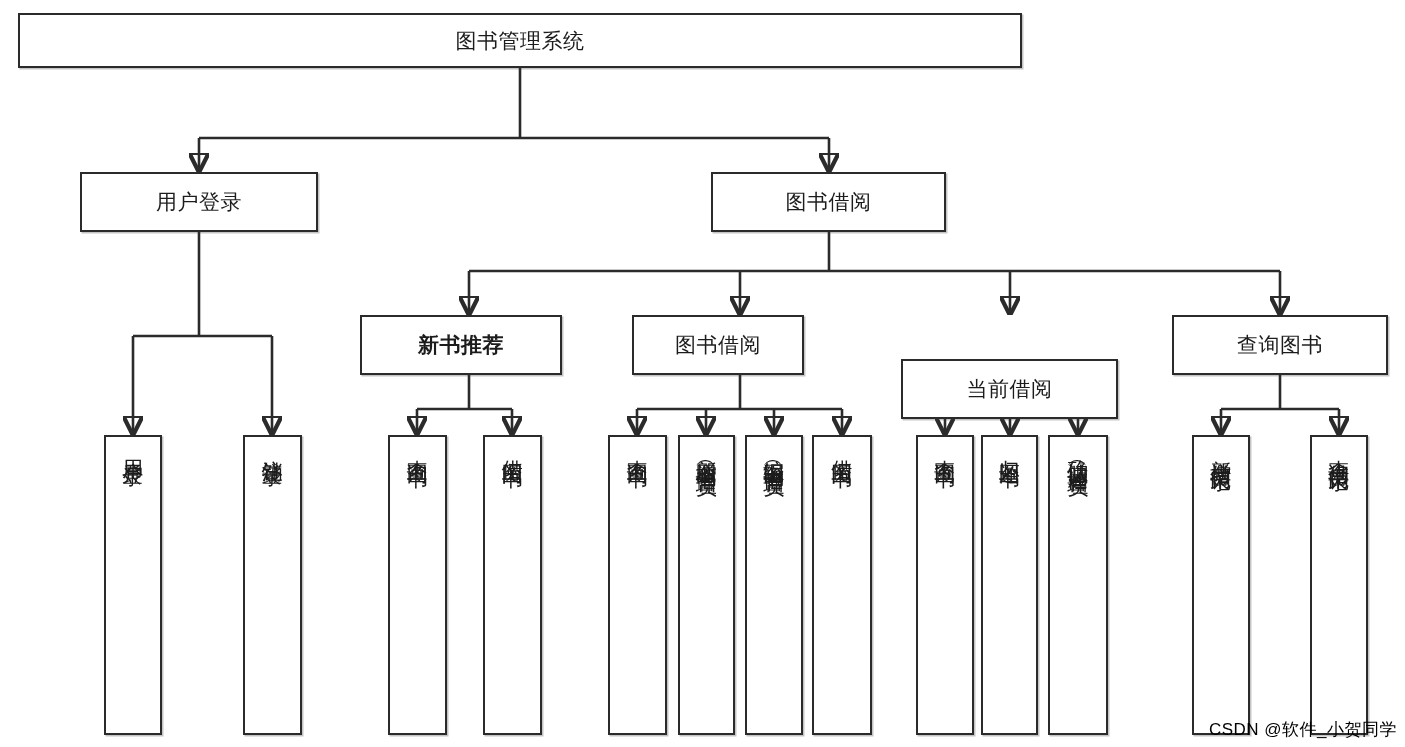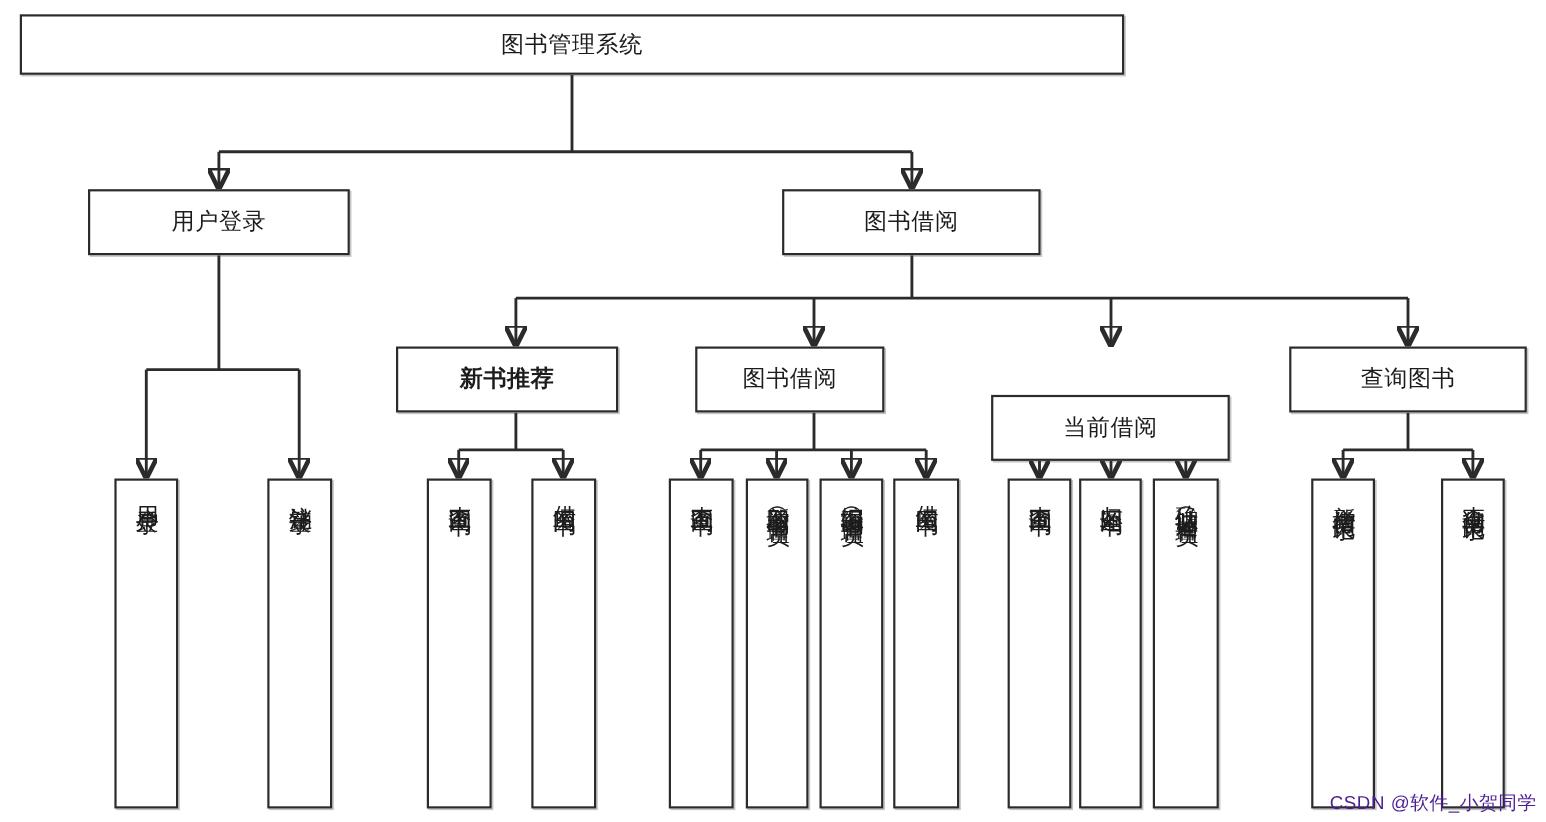"CSDN @软件_小贺同学" .watermark { color: #4c1d95 -> #000000 }
